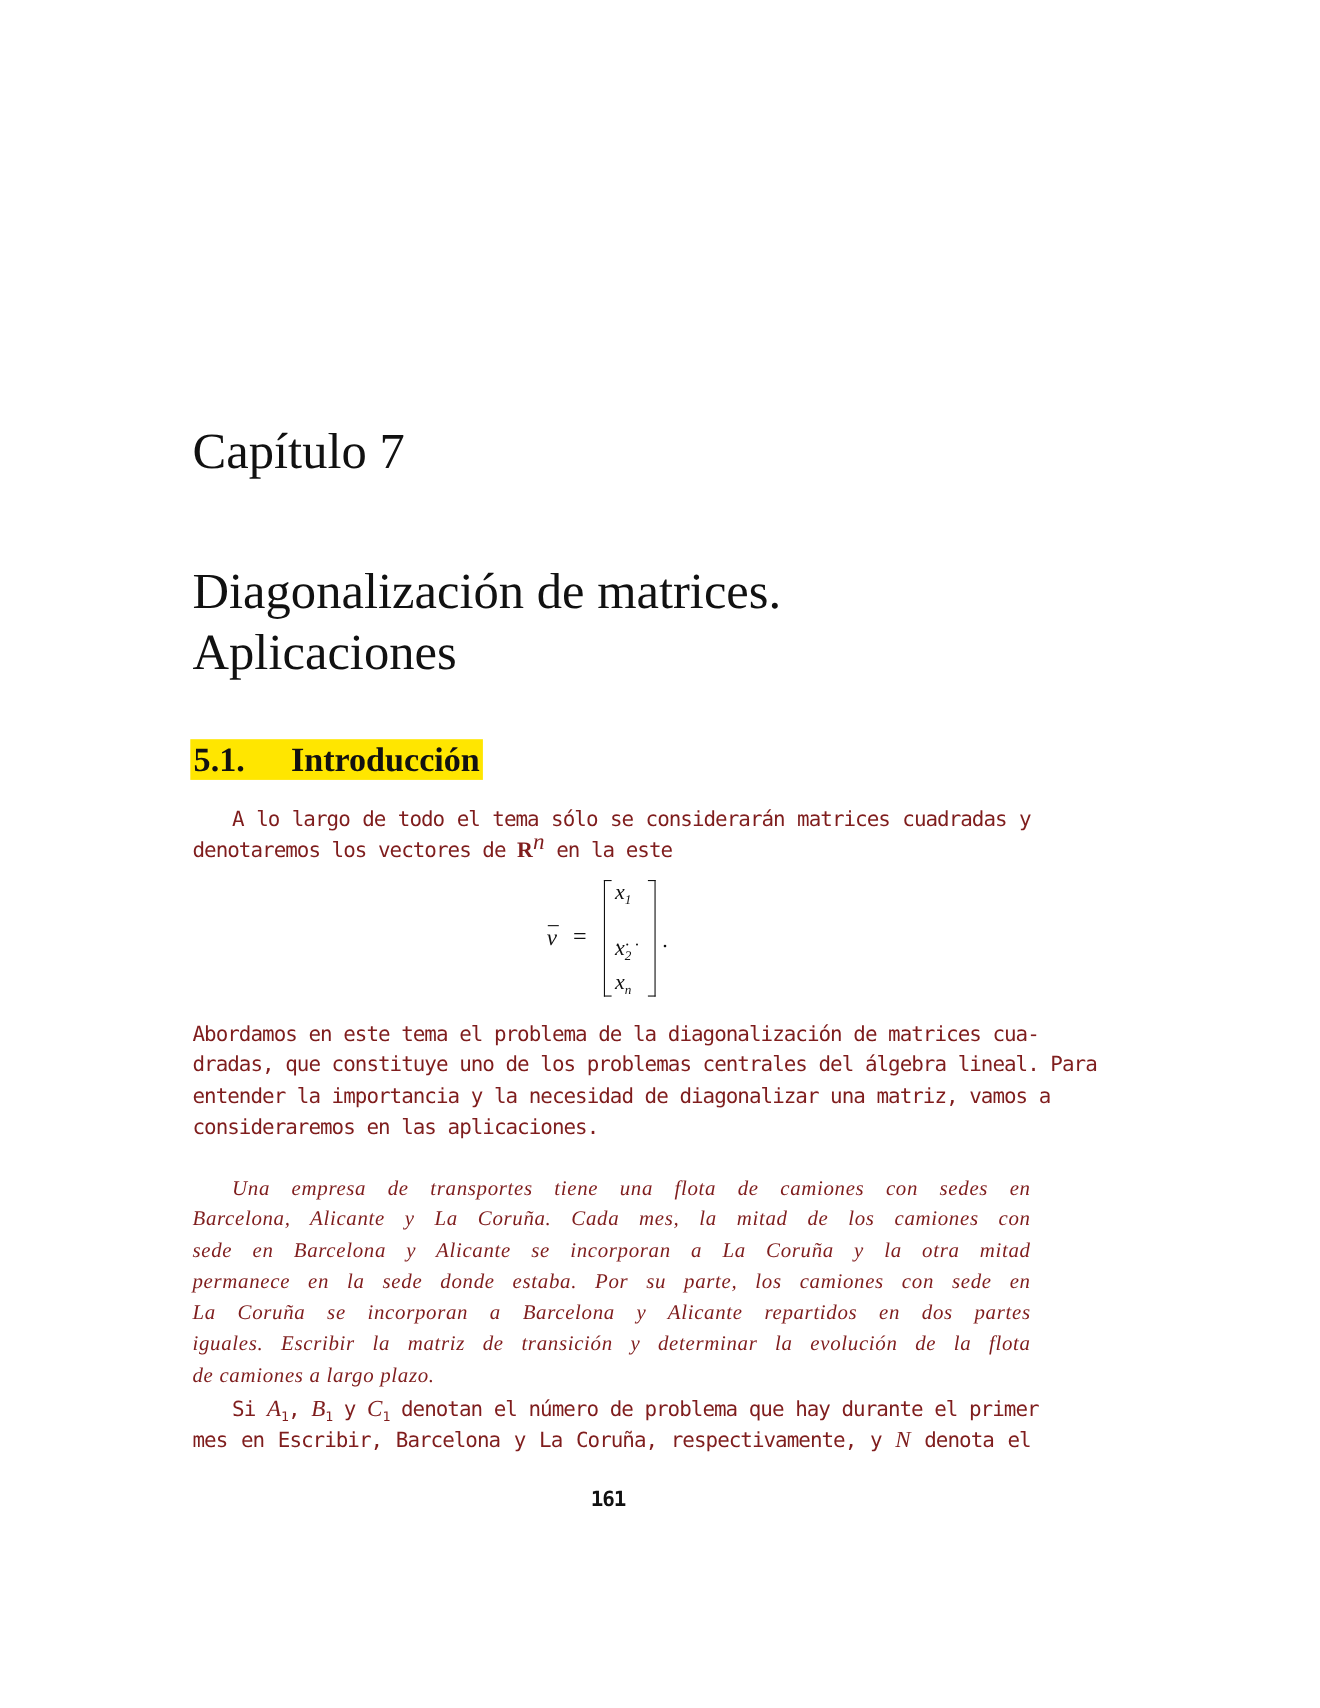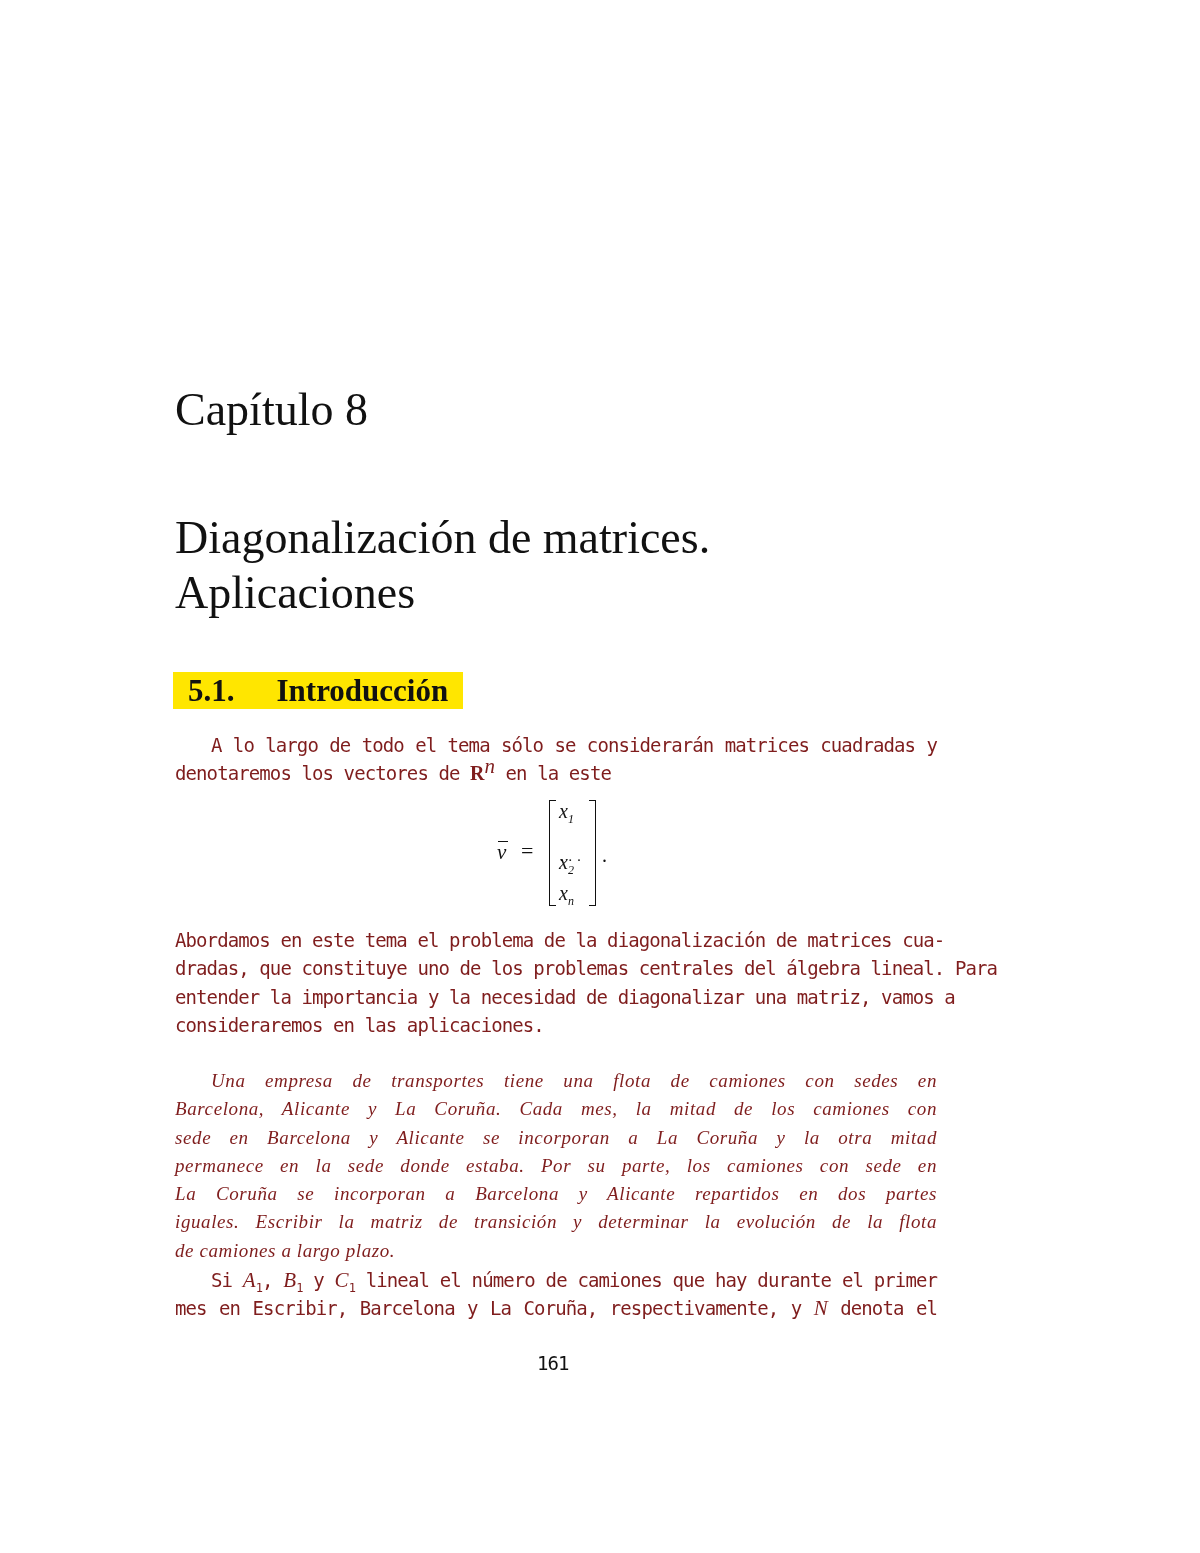"Capítulo 8" div.chapter-label { text: 8 -> 7 }
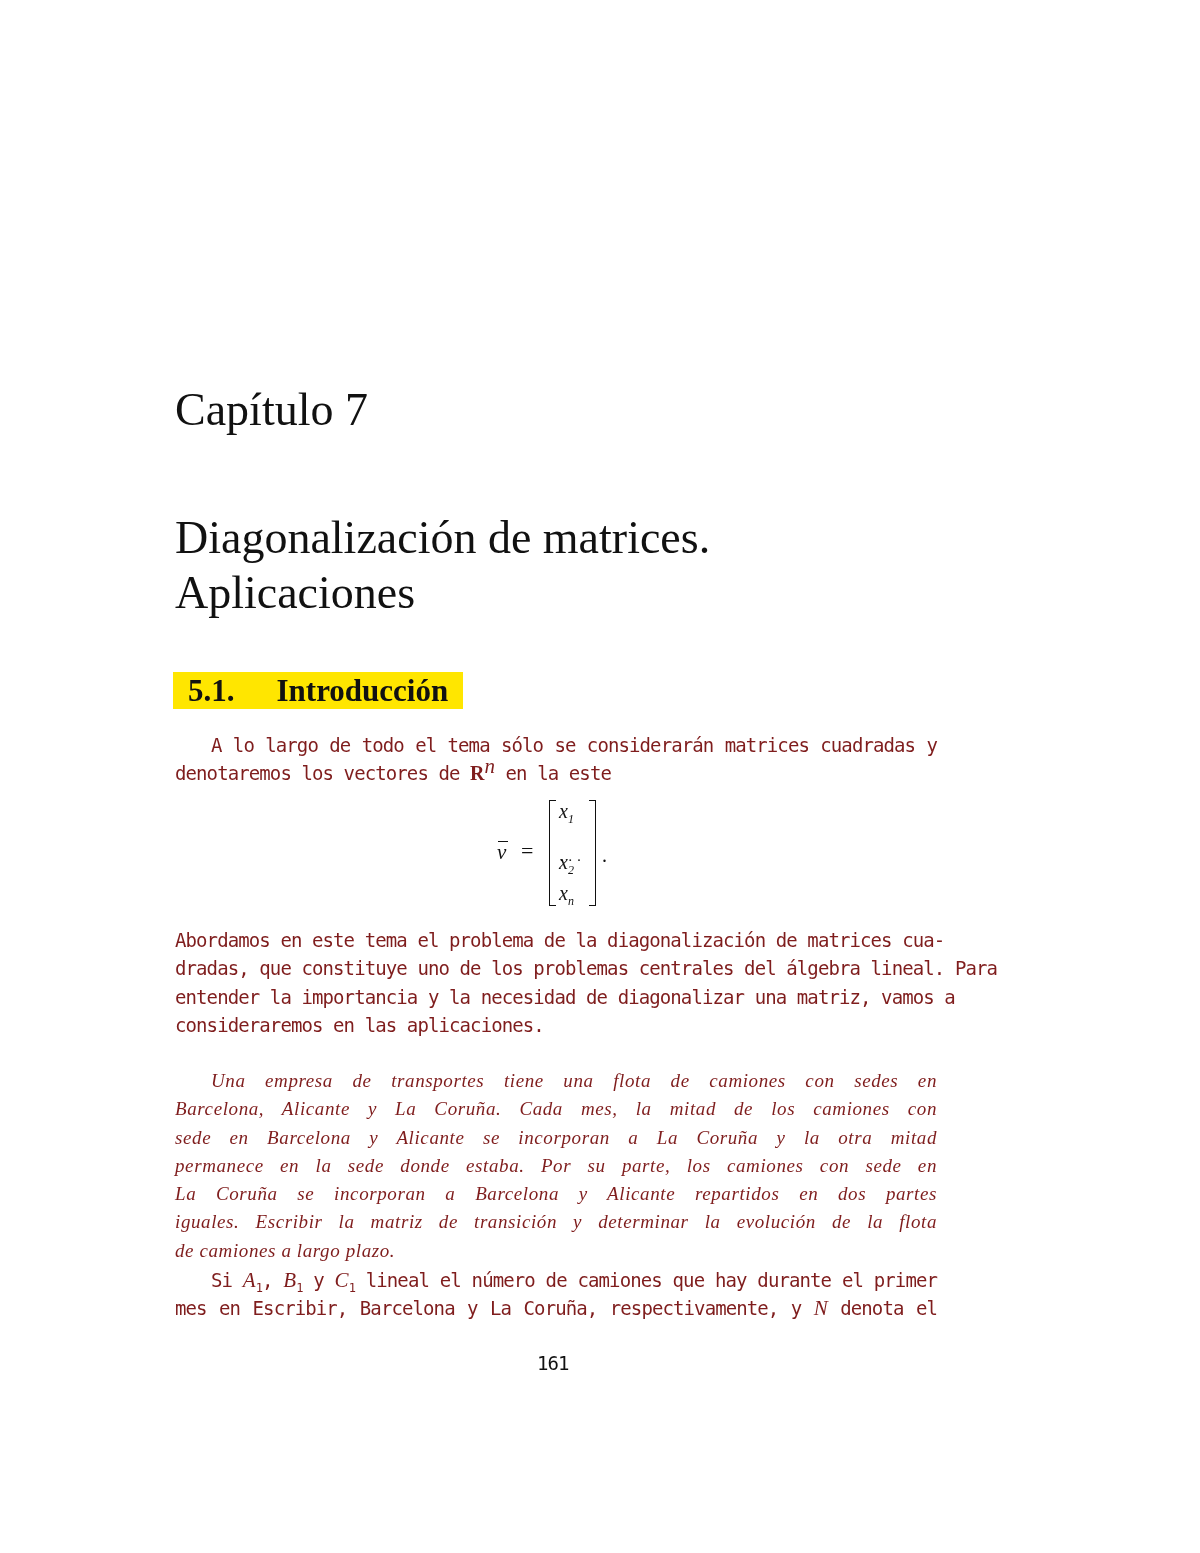"5.1. Introducción" .section-heading { padding: 0 15px -> 0 3px }
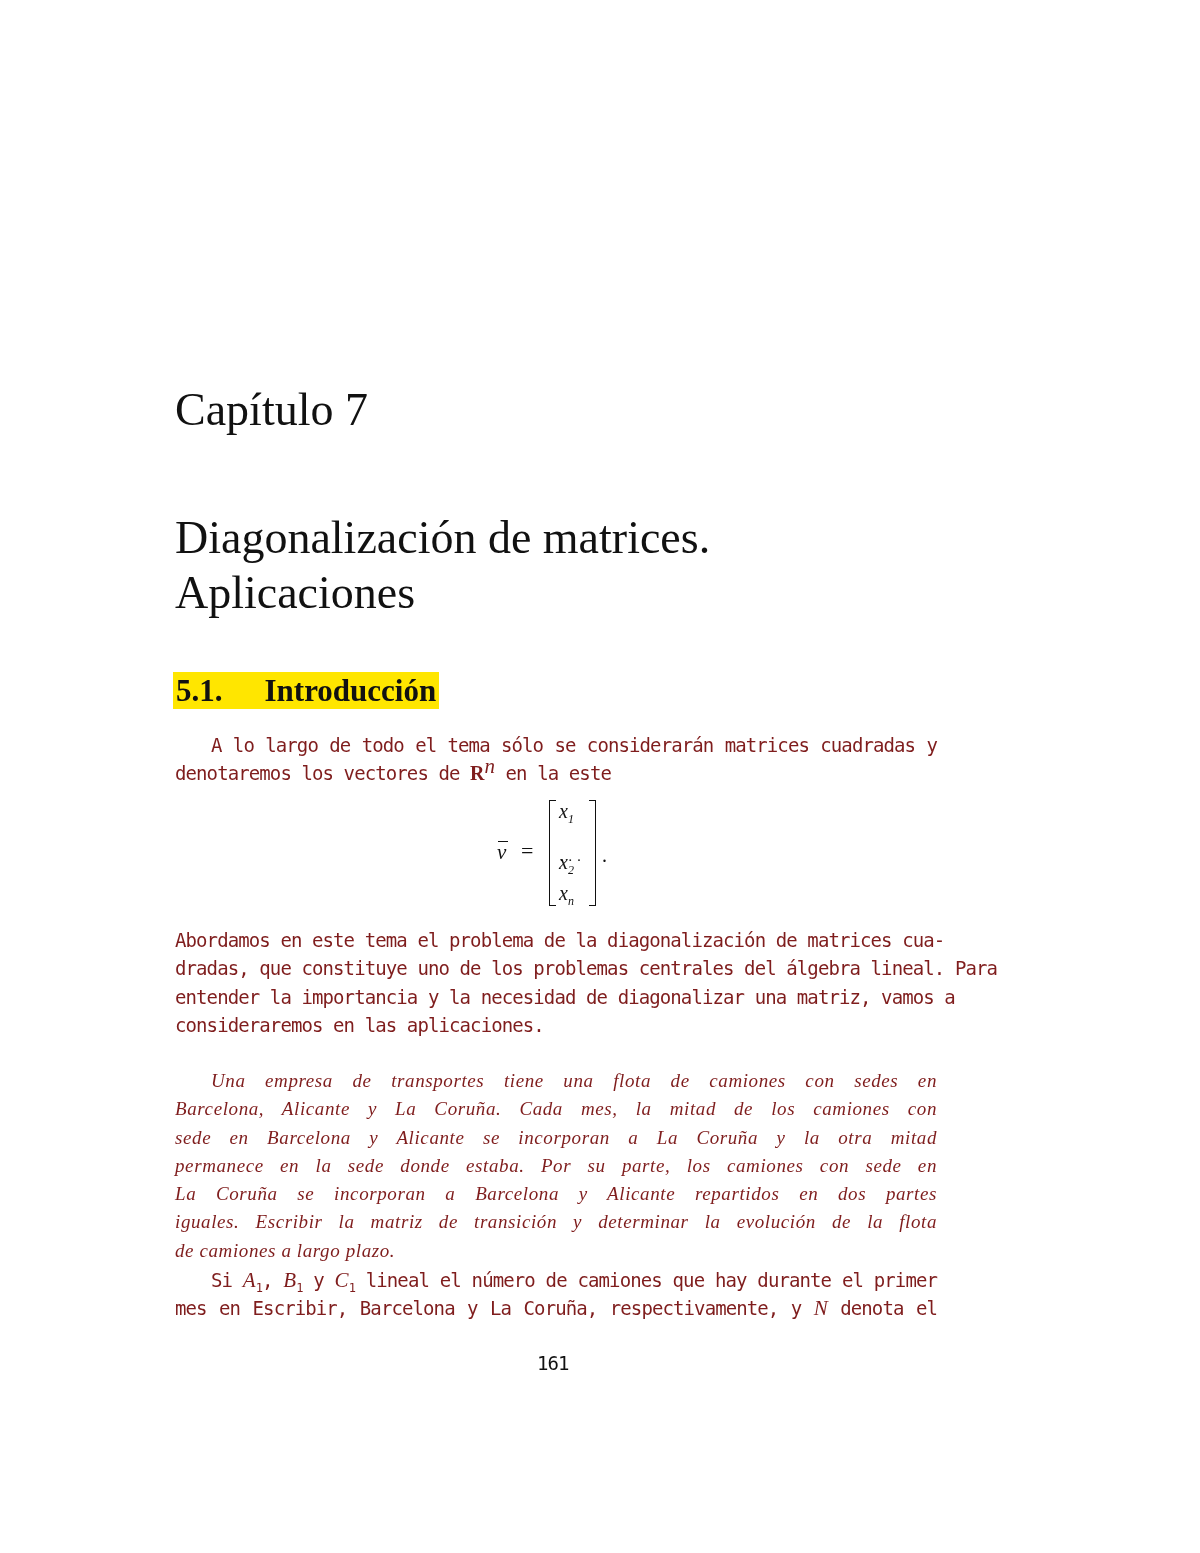"lineal el número de camiones" span { text: lineal el número de camiones -> denotan el número de problema }
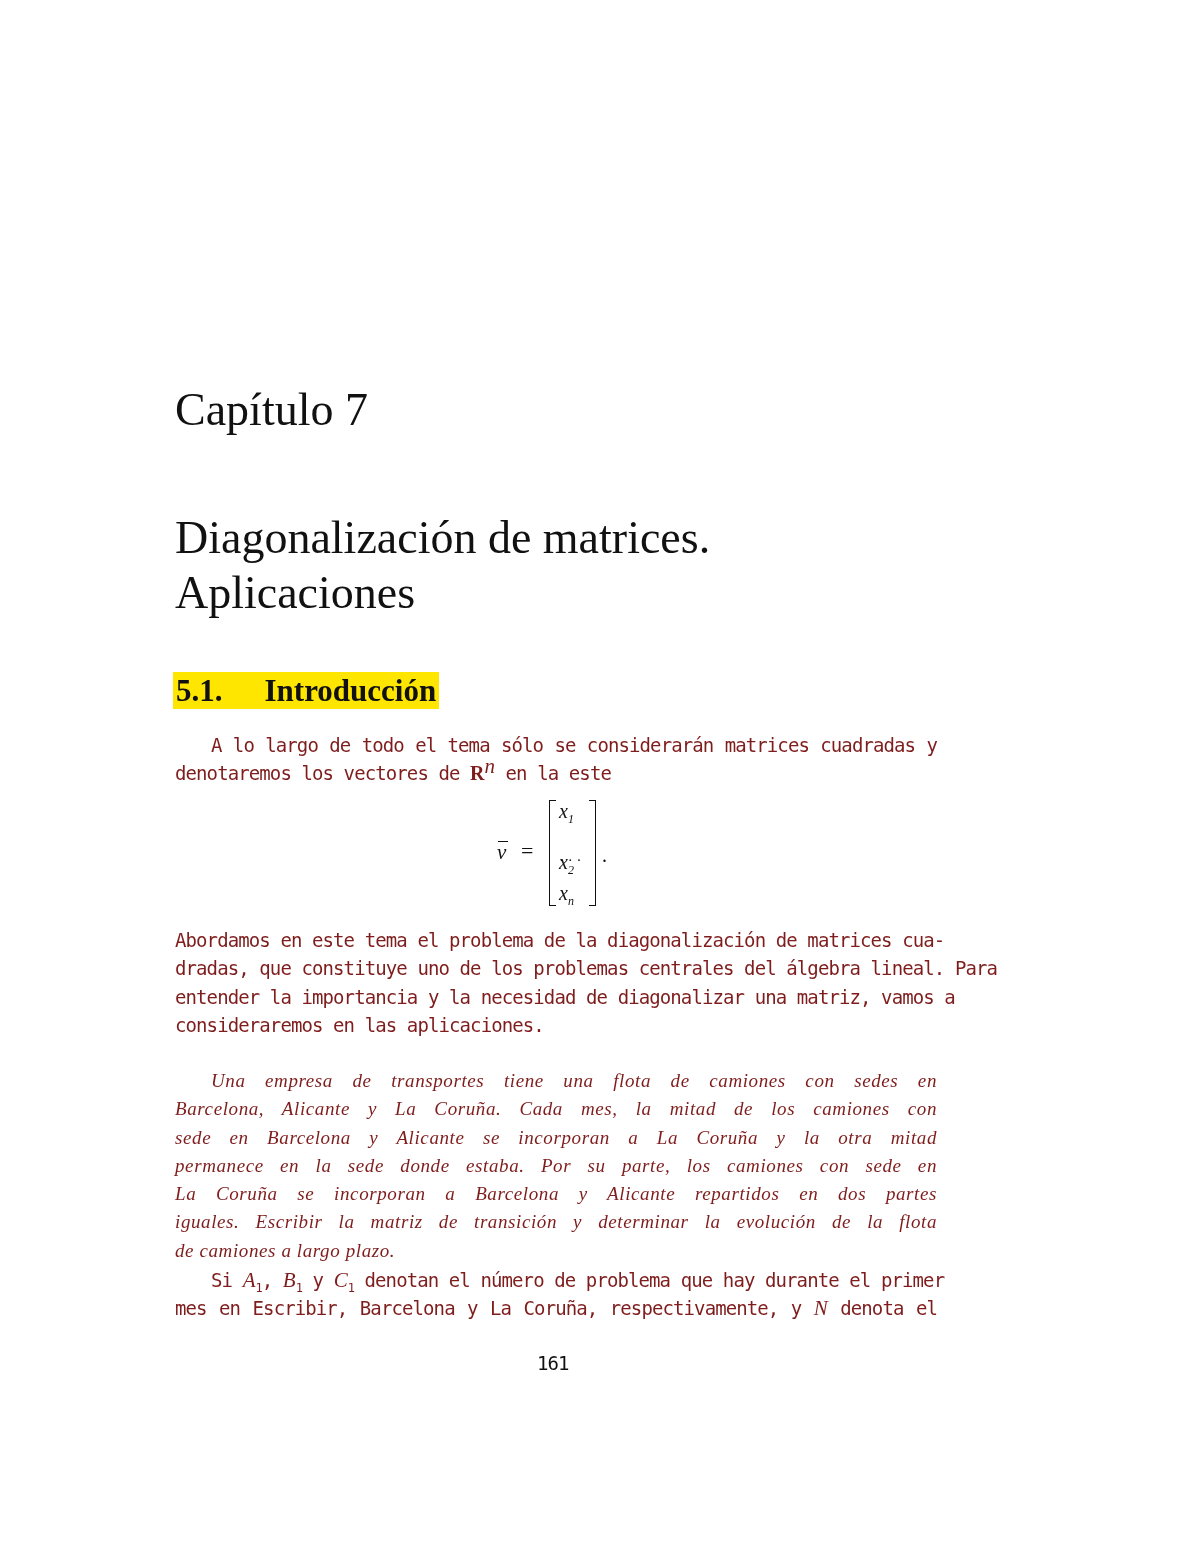"161" .page-number { font-weight: none -> bold }
